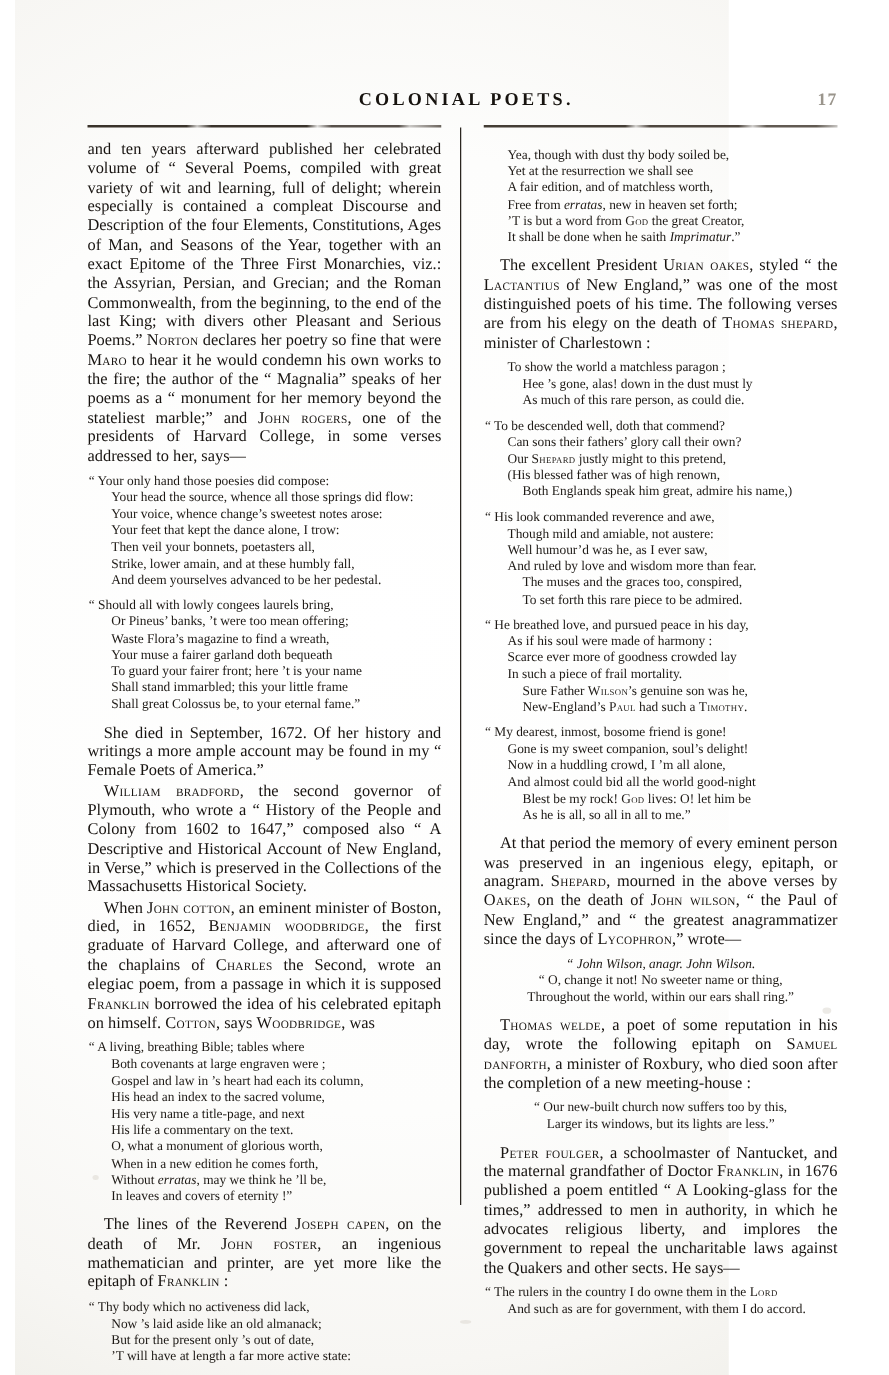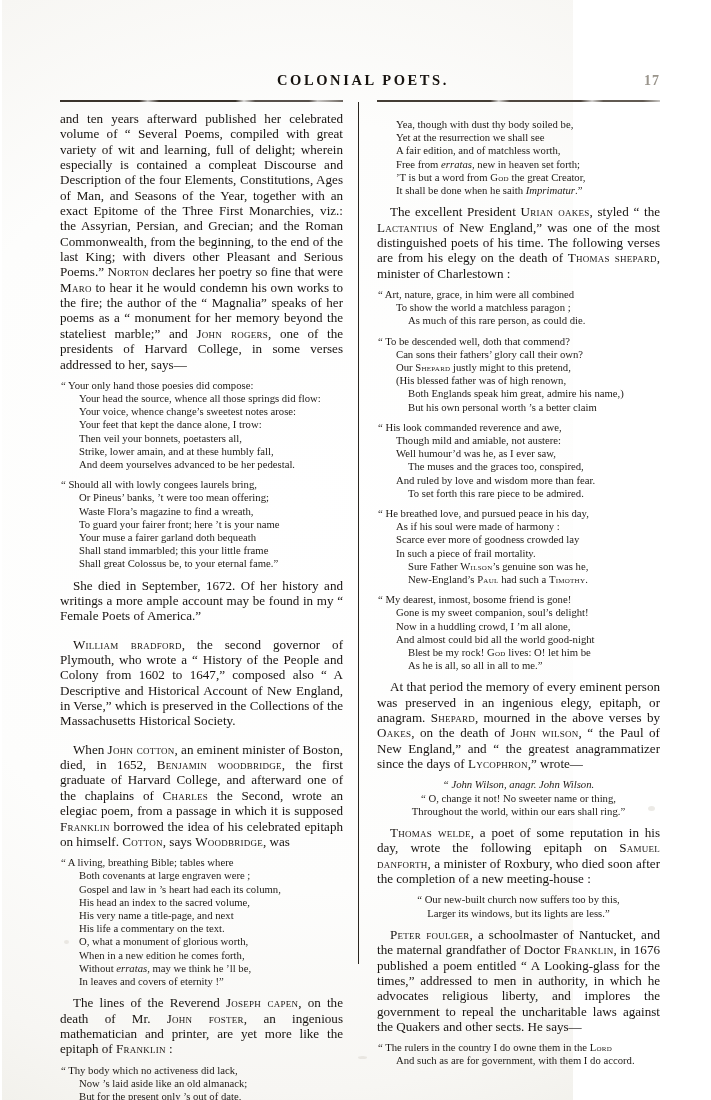"COLONIAL POETS." #page-sheet { left: 2px -> 12px }
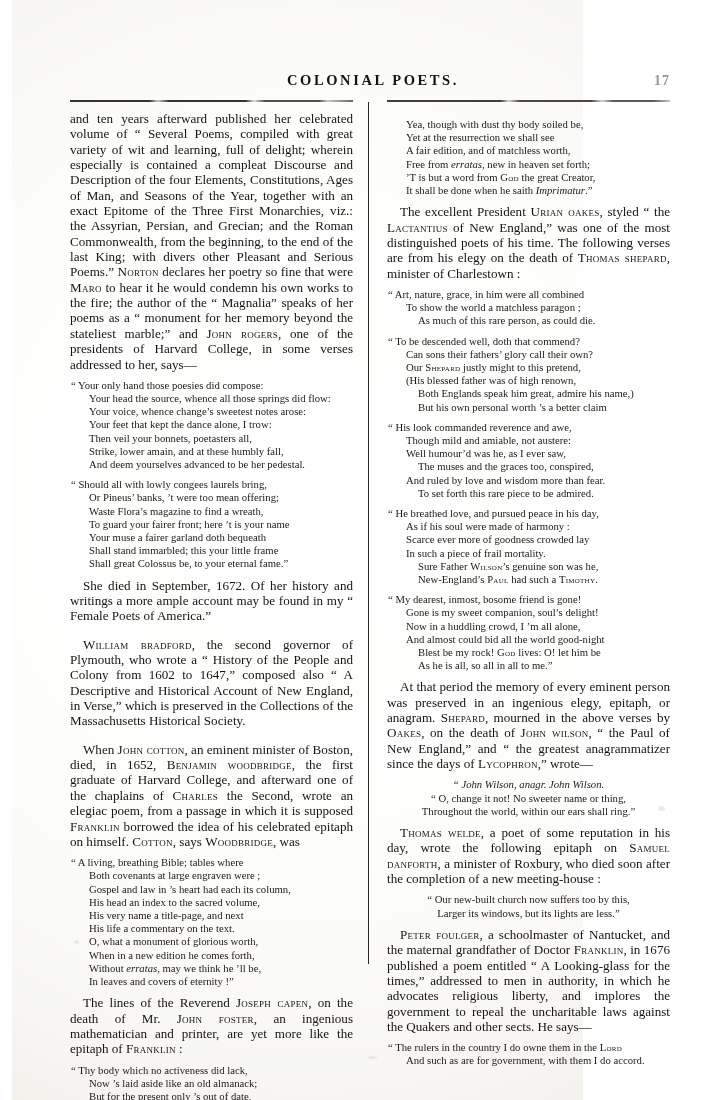"“ Art, nature, grace, in" span.vl { html: <span>“ Art, nature, grace, in him were all combined</span> -> none }
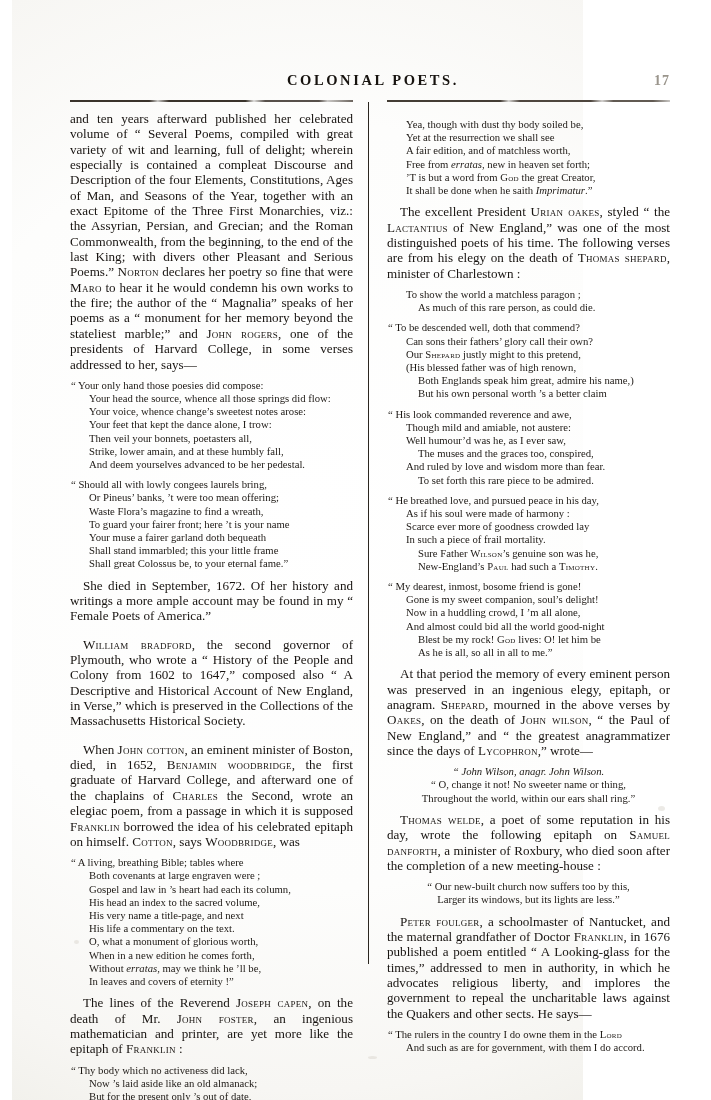"Hee ’s gone, alas! down" span.vl { html: none -> <span>Hee ’s gone, alas! down in the dust must ly</span> }
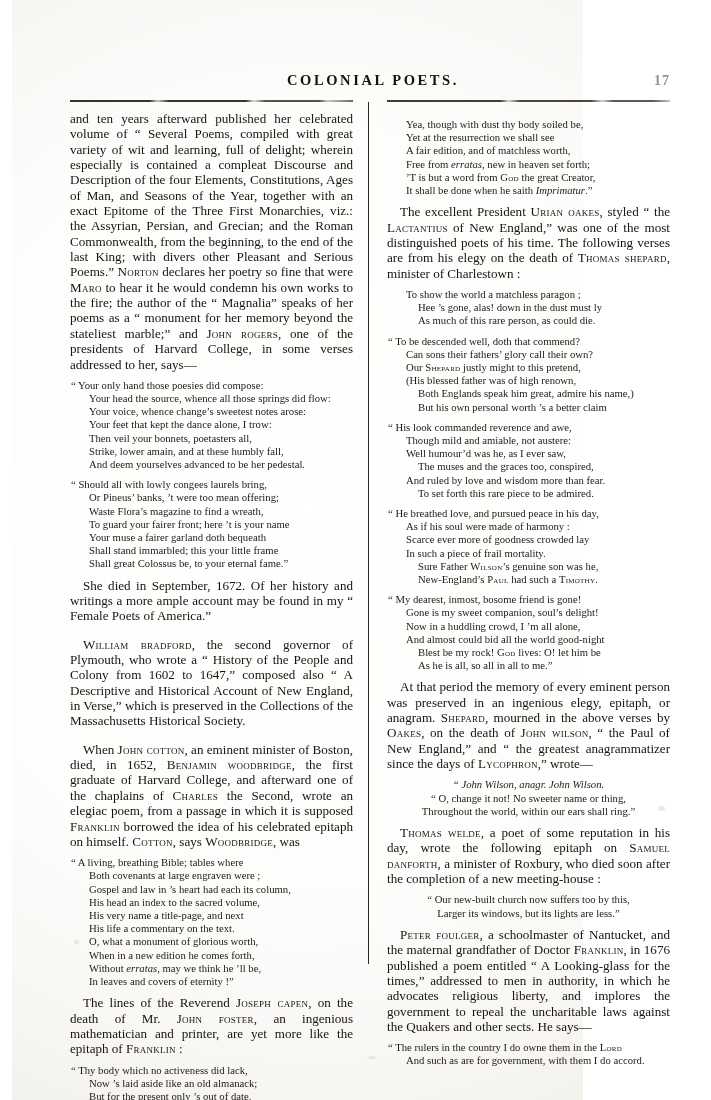"But his own personal worth" span.vl { html: <span>But his own personal worth ’s a better claim</span> -> none }
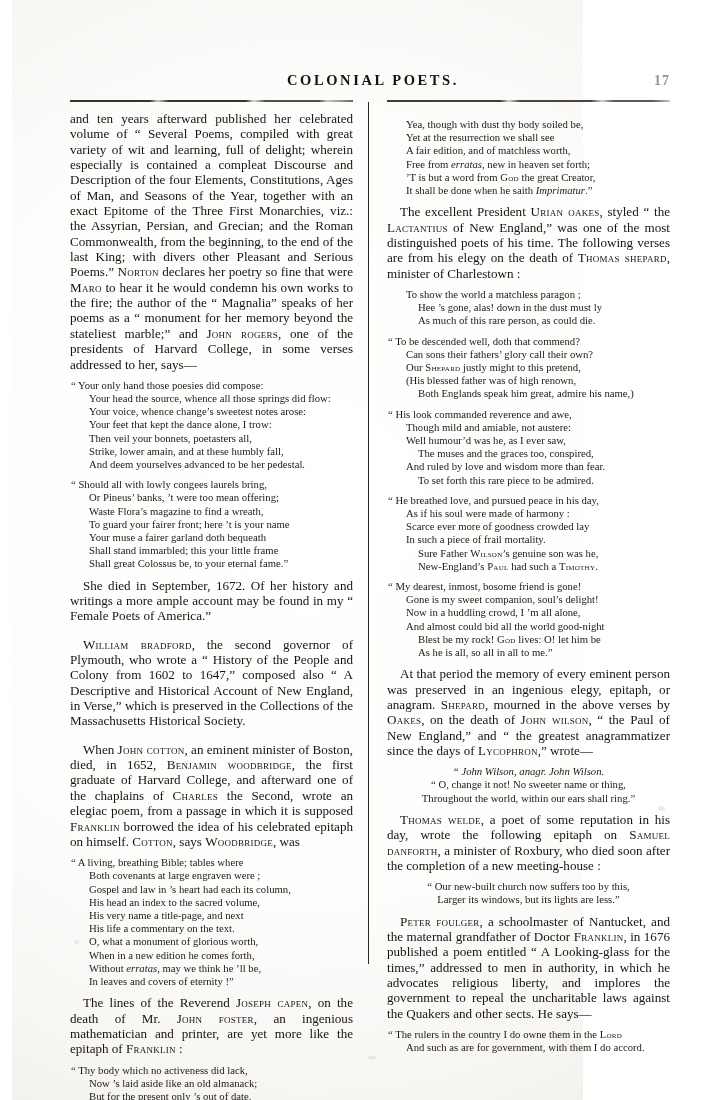"The muses and the graces" span.vl { order: before "And ruled by love and" -> after "And ruled by love and" }
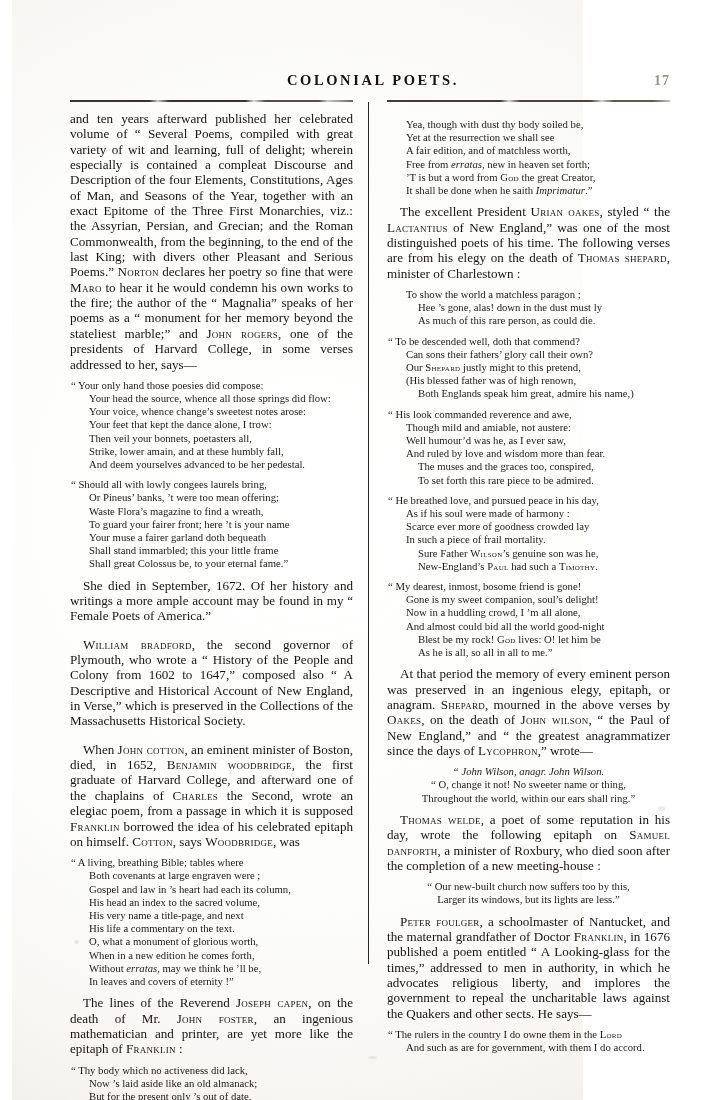"To guard your fairer front;" span.vl { order: before "Your muse a fairer garland" -> after "Your muse a fairer garland" }
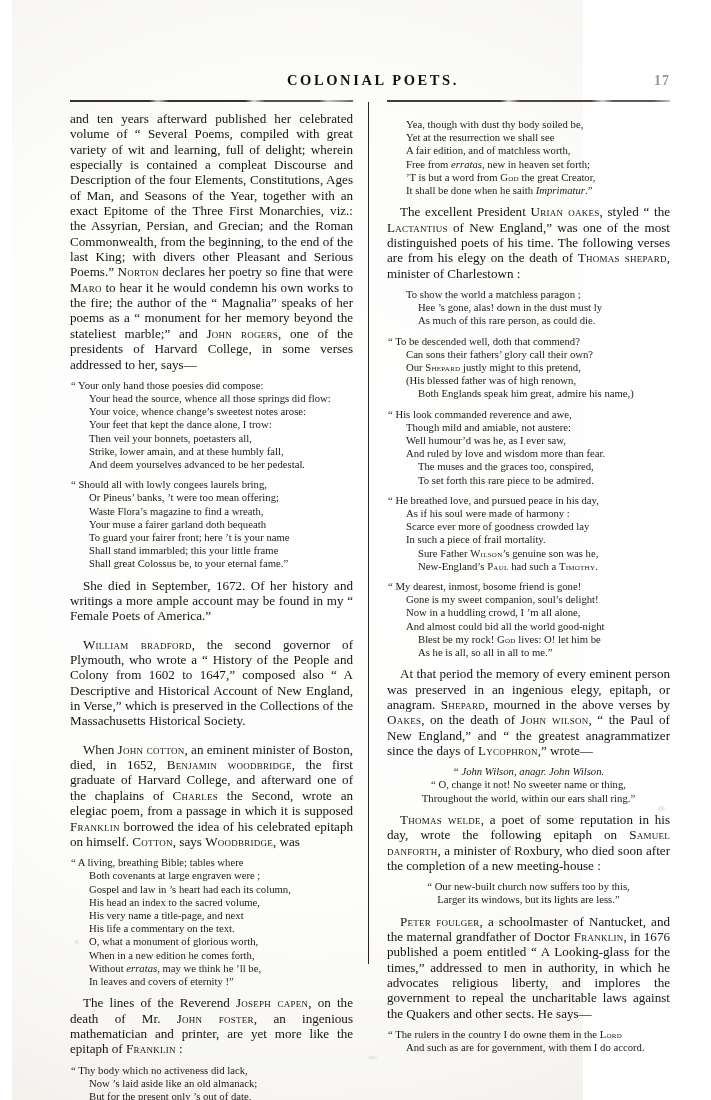"William bradford, the second governor" p.prose + p.prose { margin-top: 13px -> 1px }
